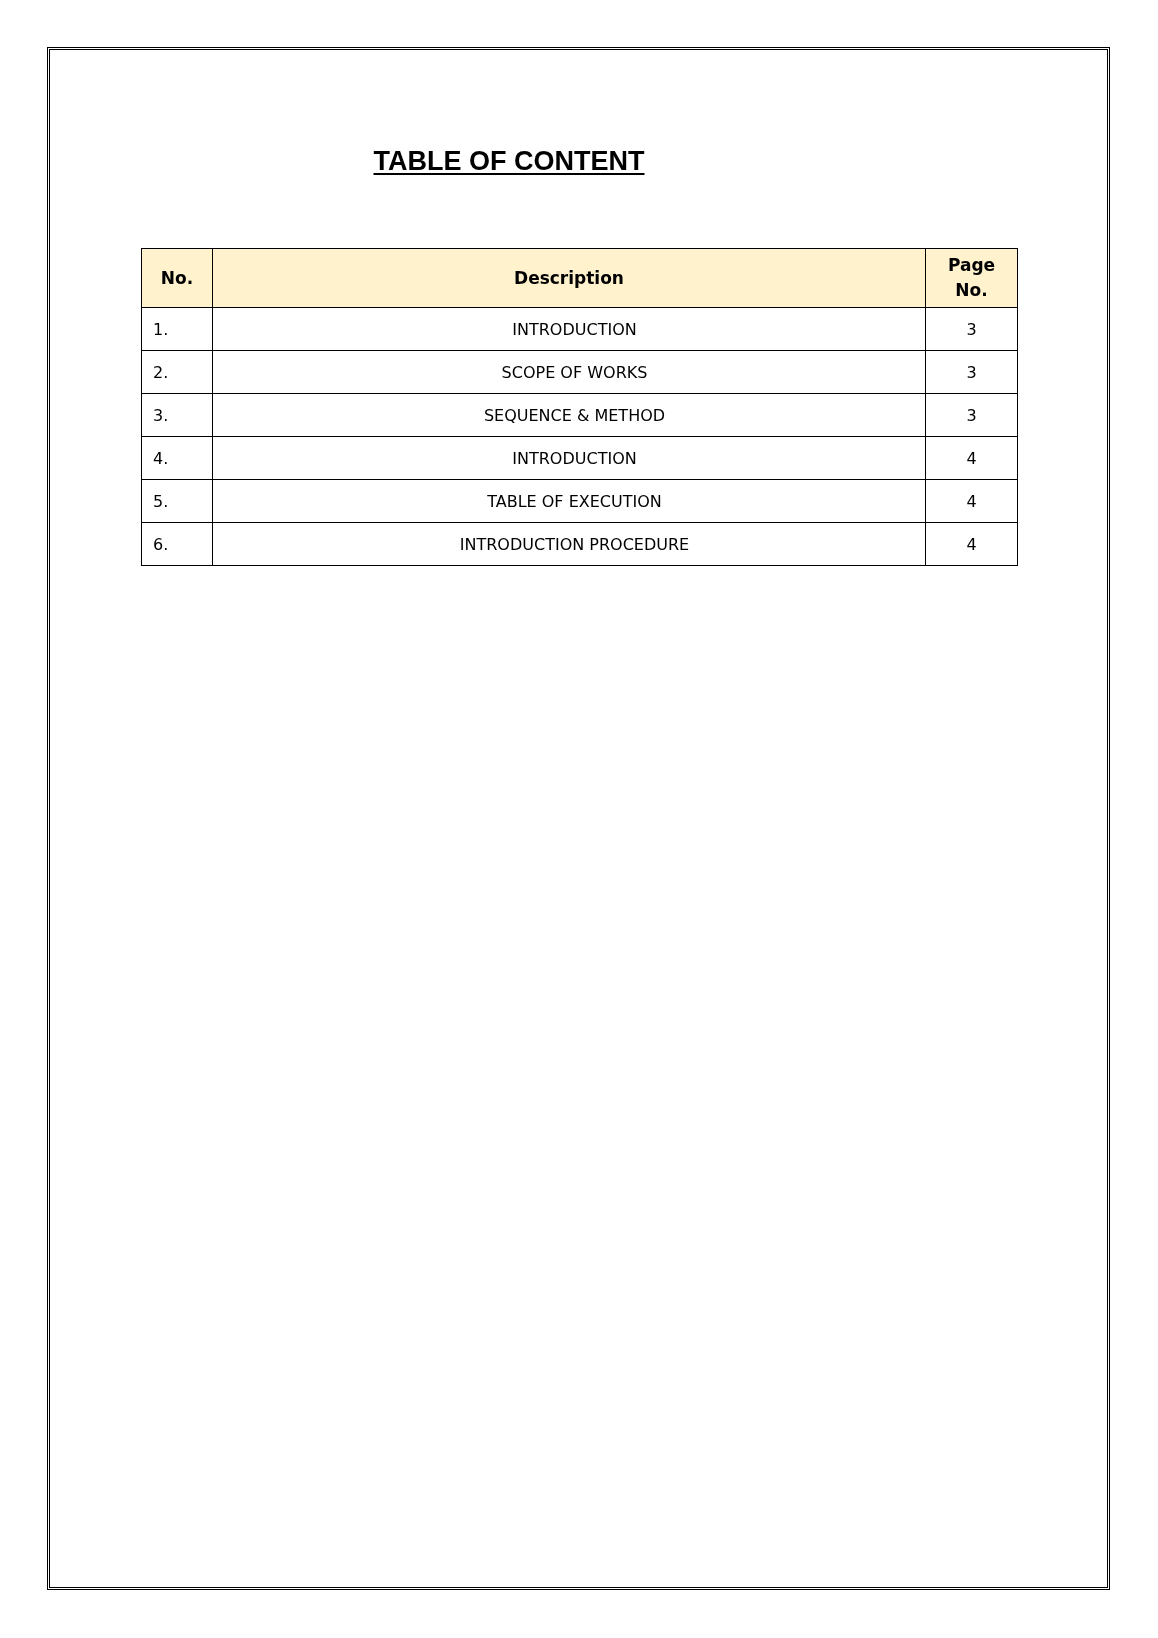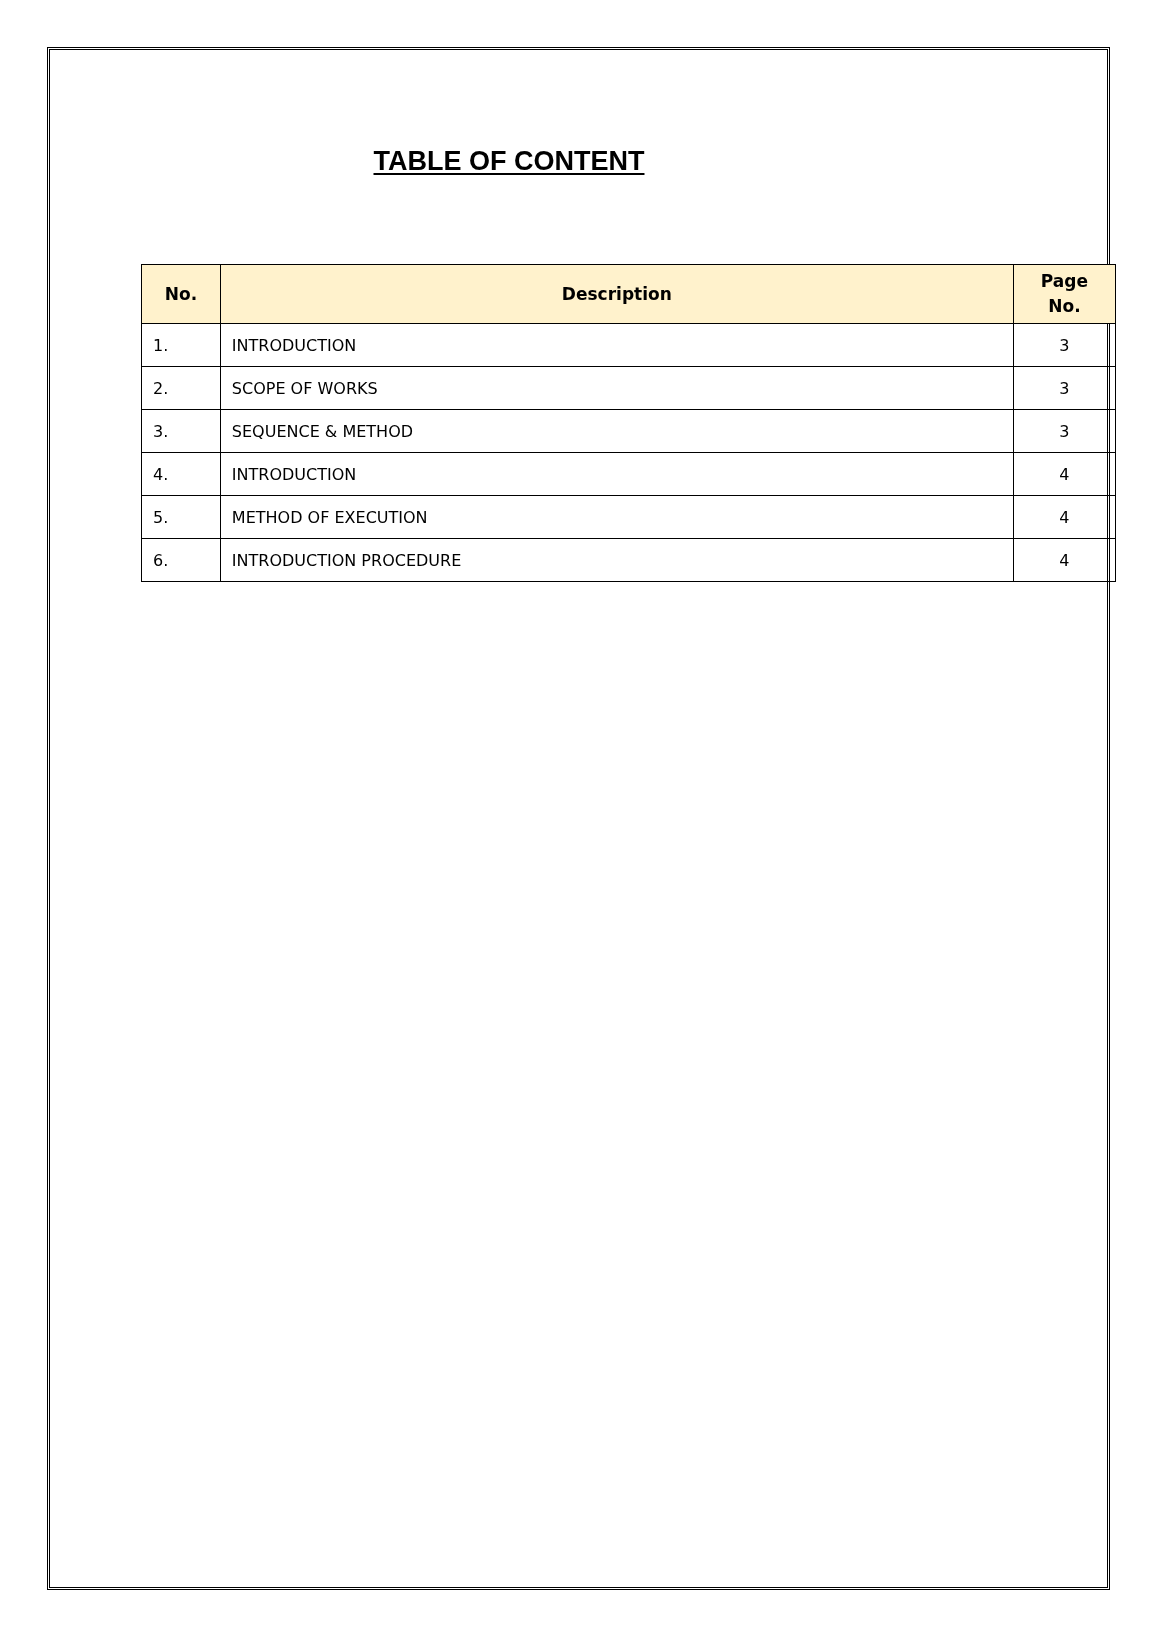"No." table.toc { top: 264px -> 248px; width: 975px -> 877px }
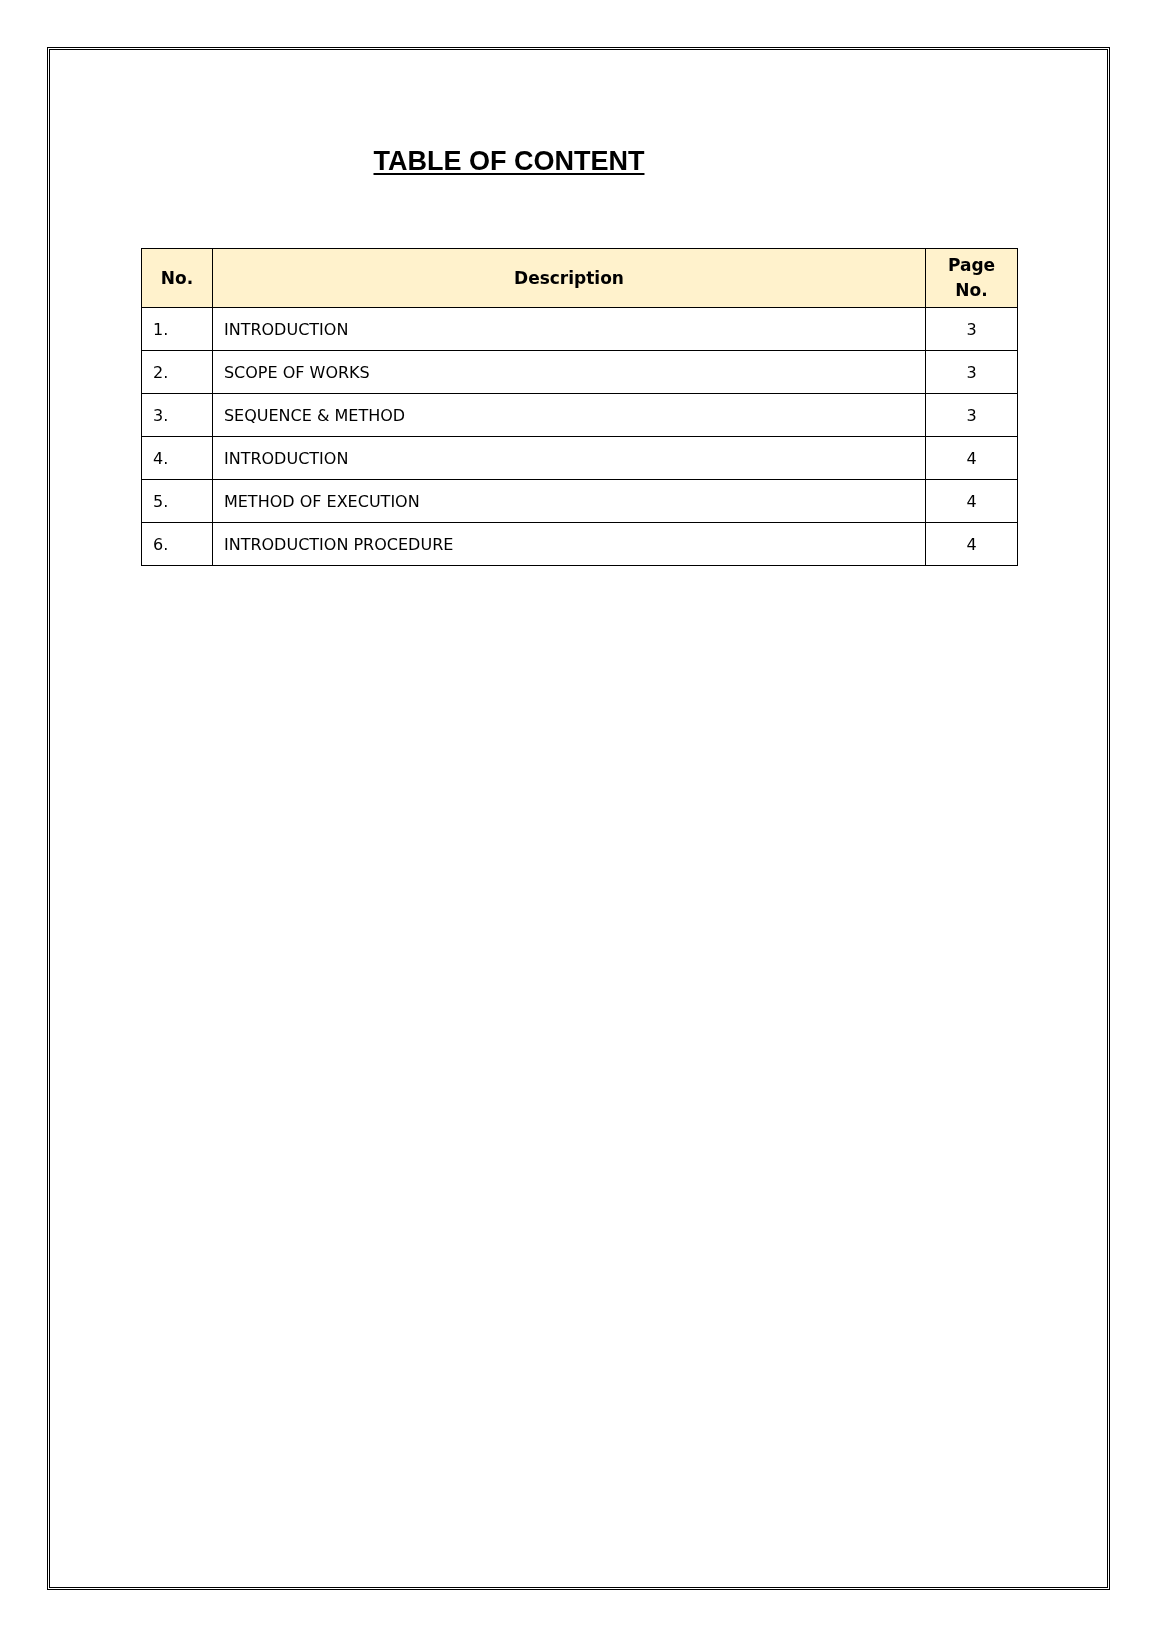"INTRODUCTION" td.desc { text-align: left -> center }
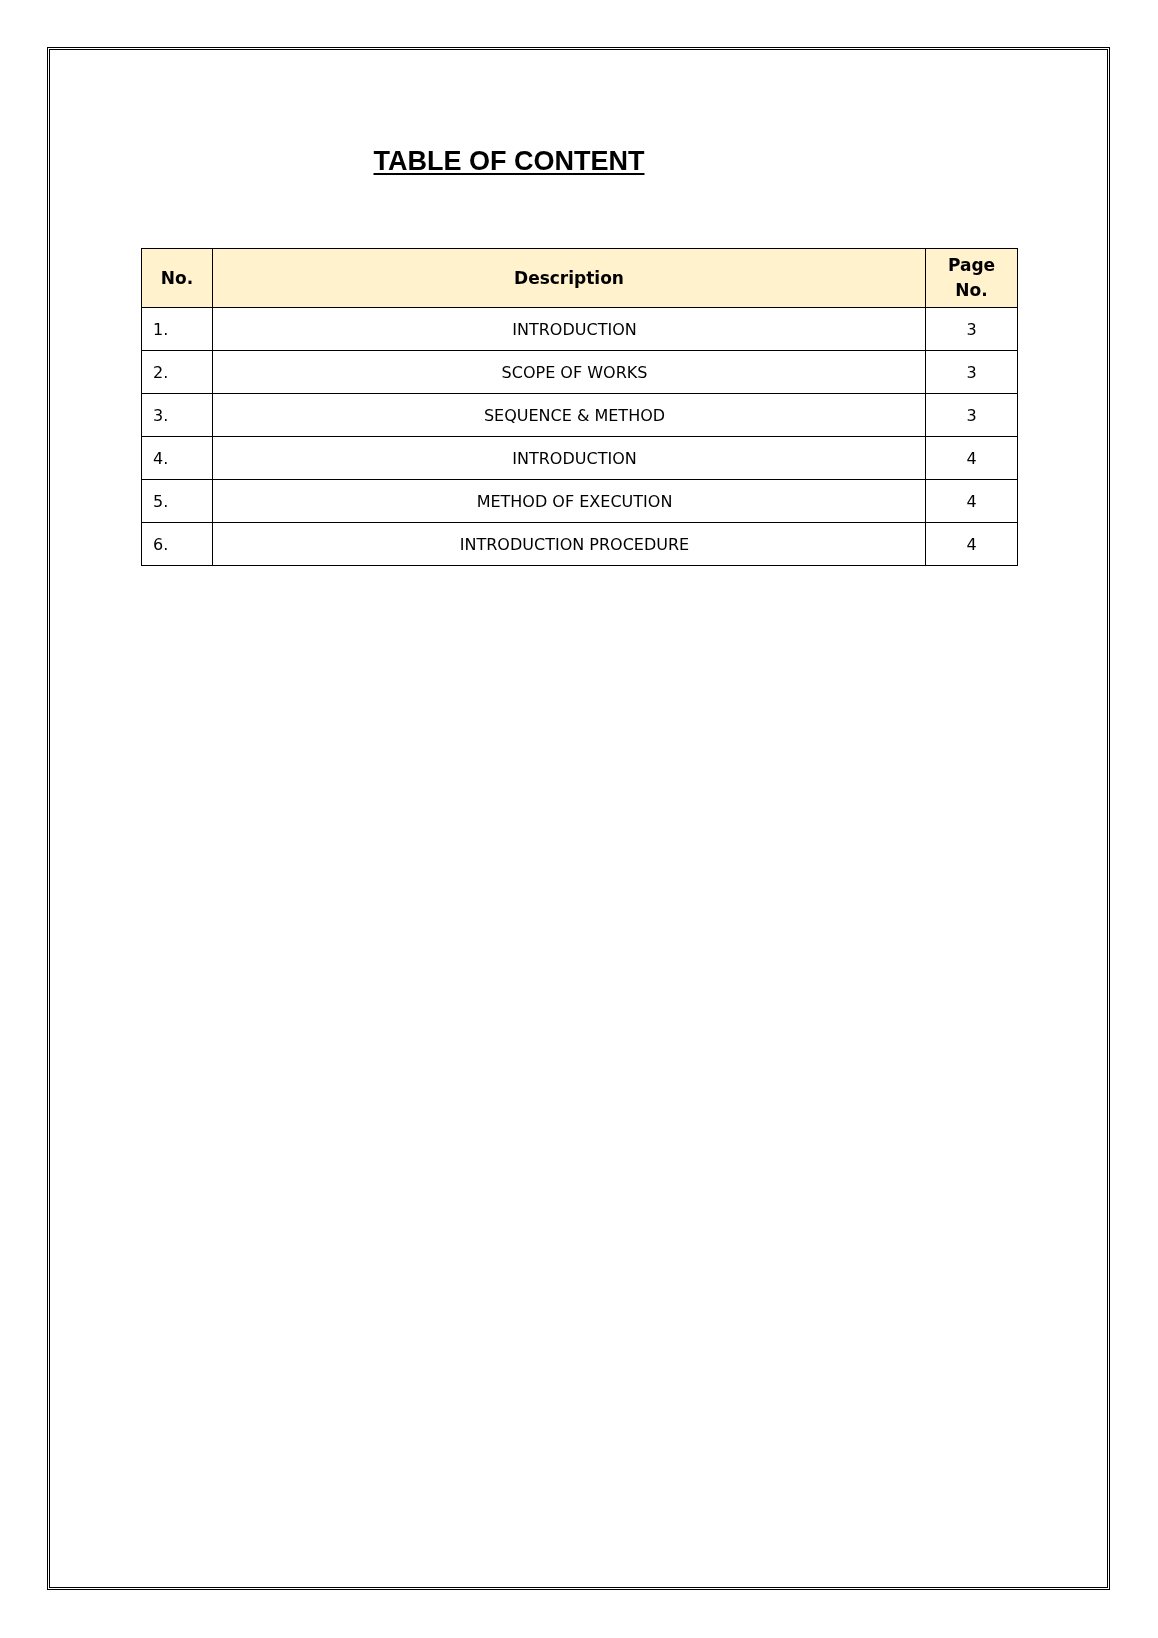"METHOD OF EXECUTION" td.desc { text: METHOD -> TABLE }
